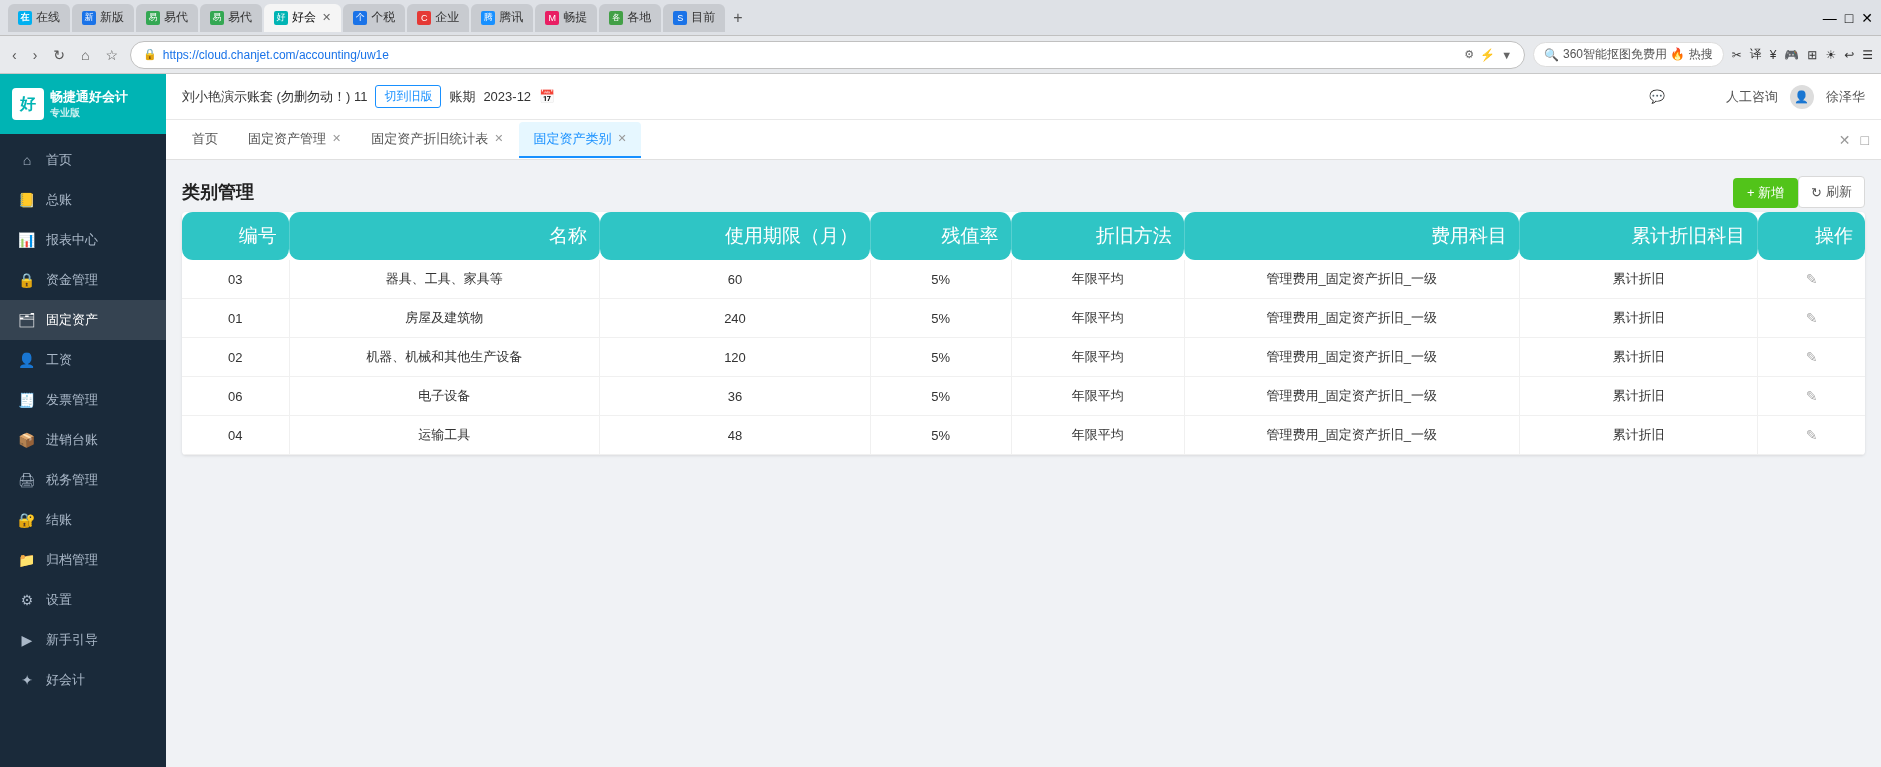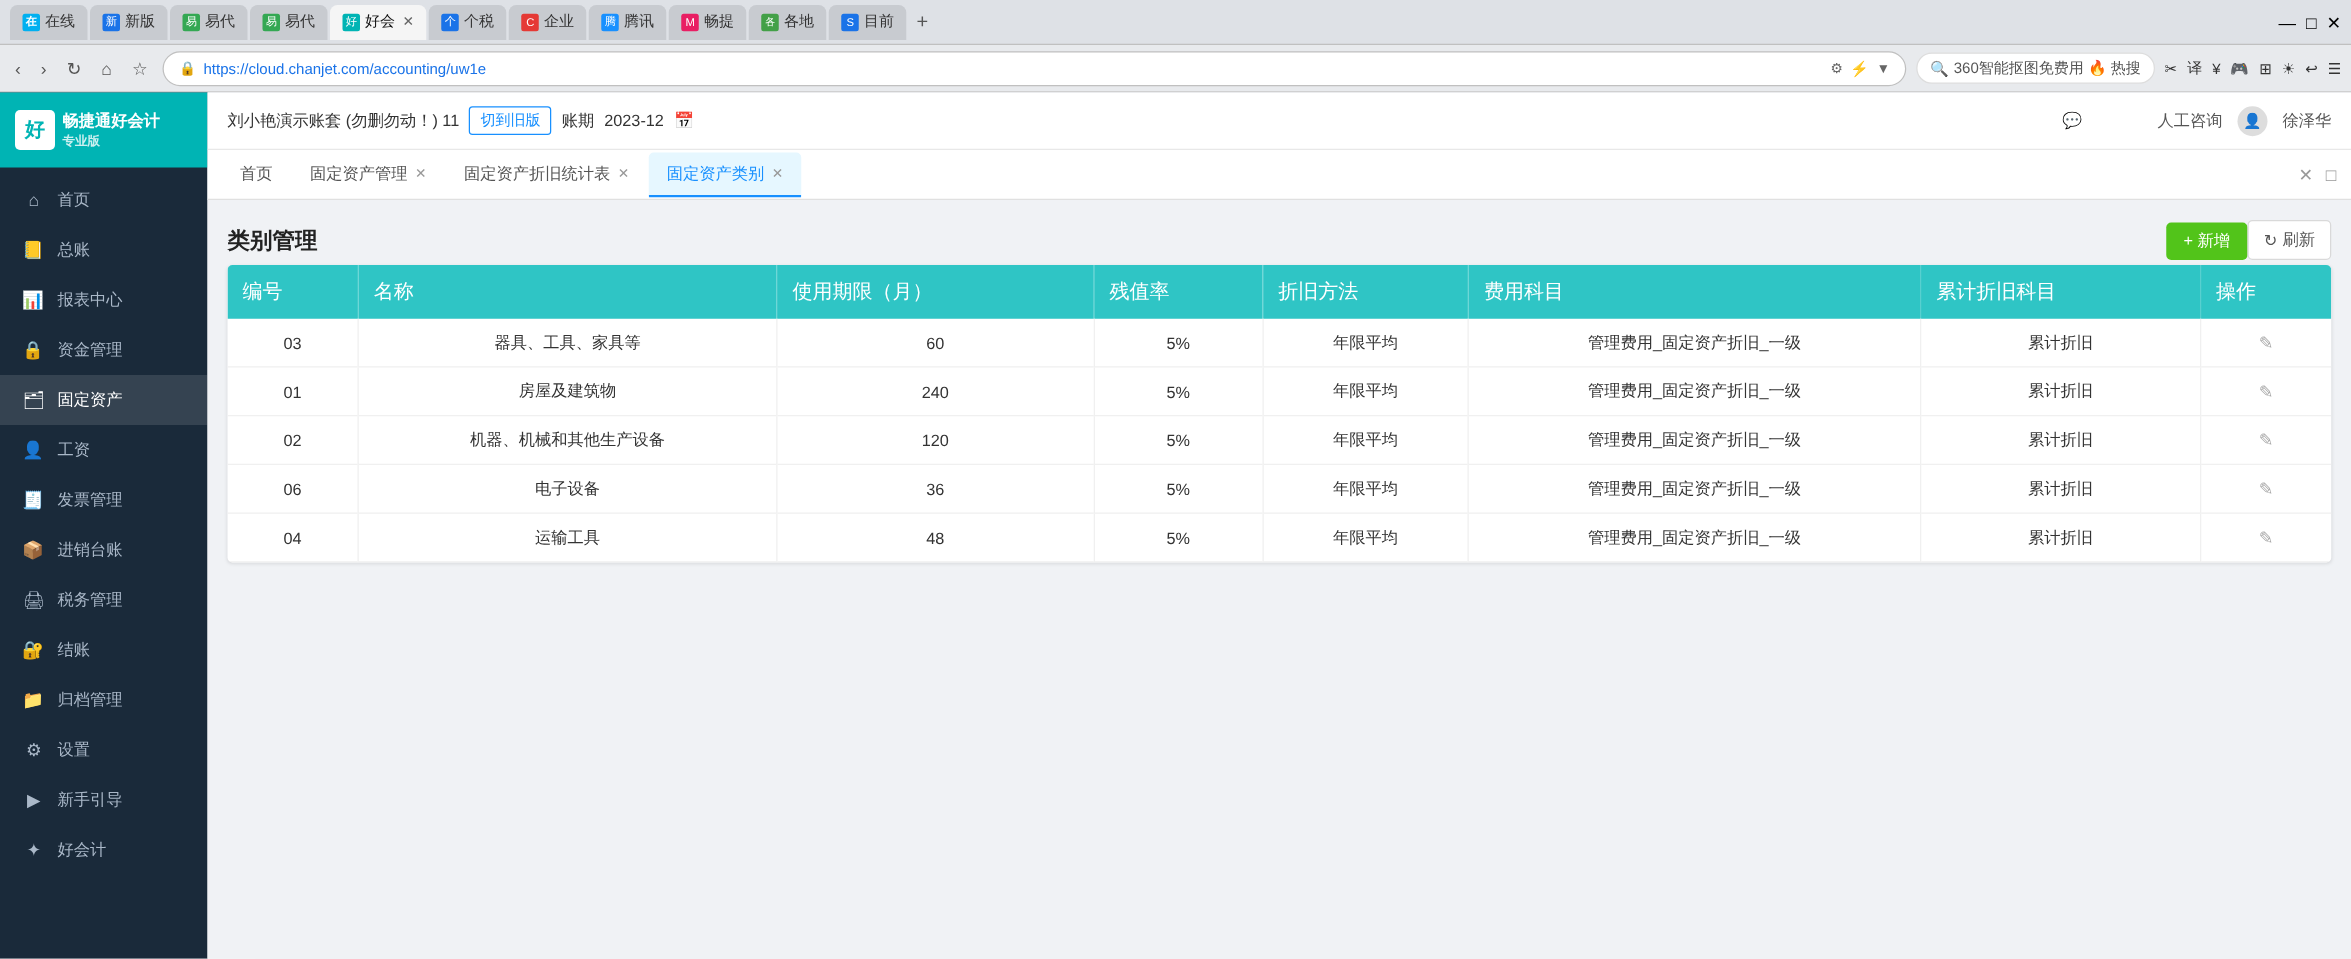"编号" .data-table thead th { border-radius: none -> 11px; font-size: 16px -> 19px; text-align: left -> right }
